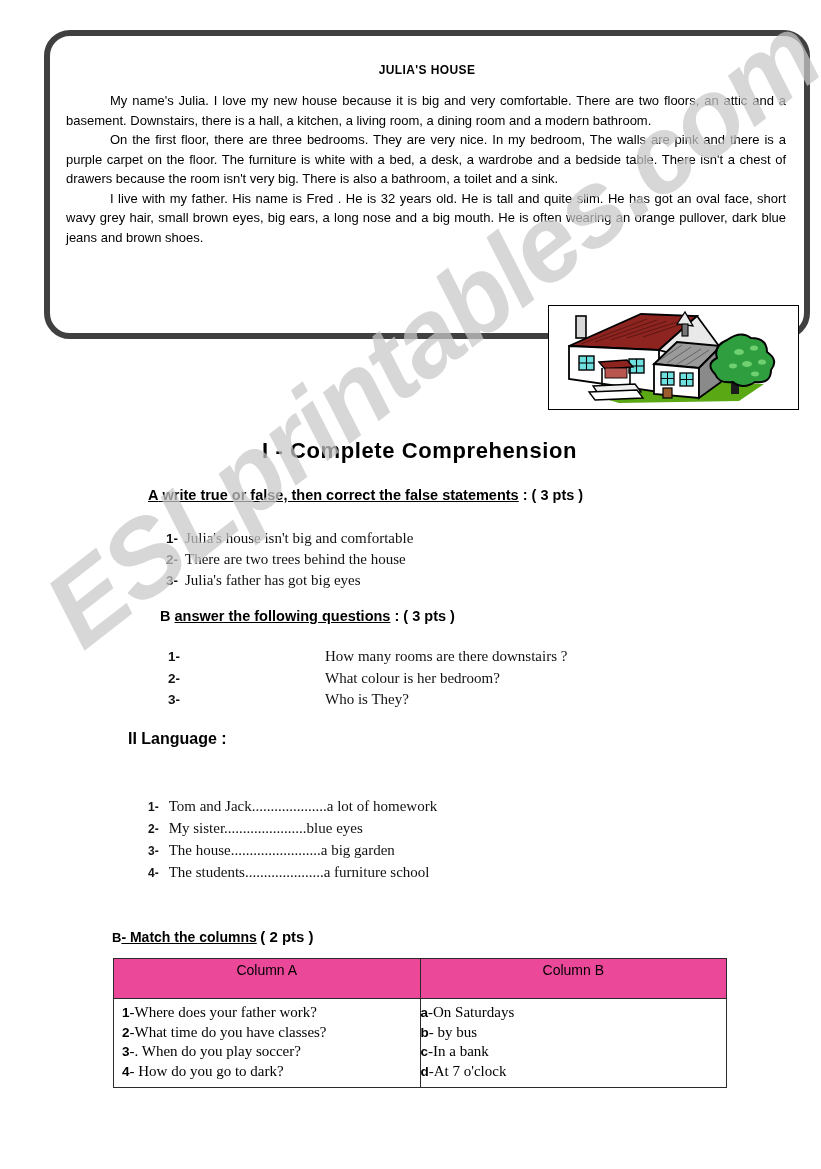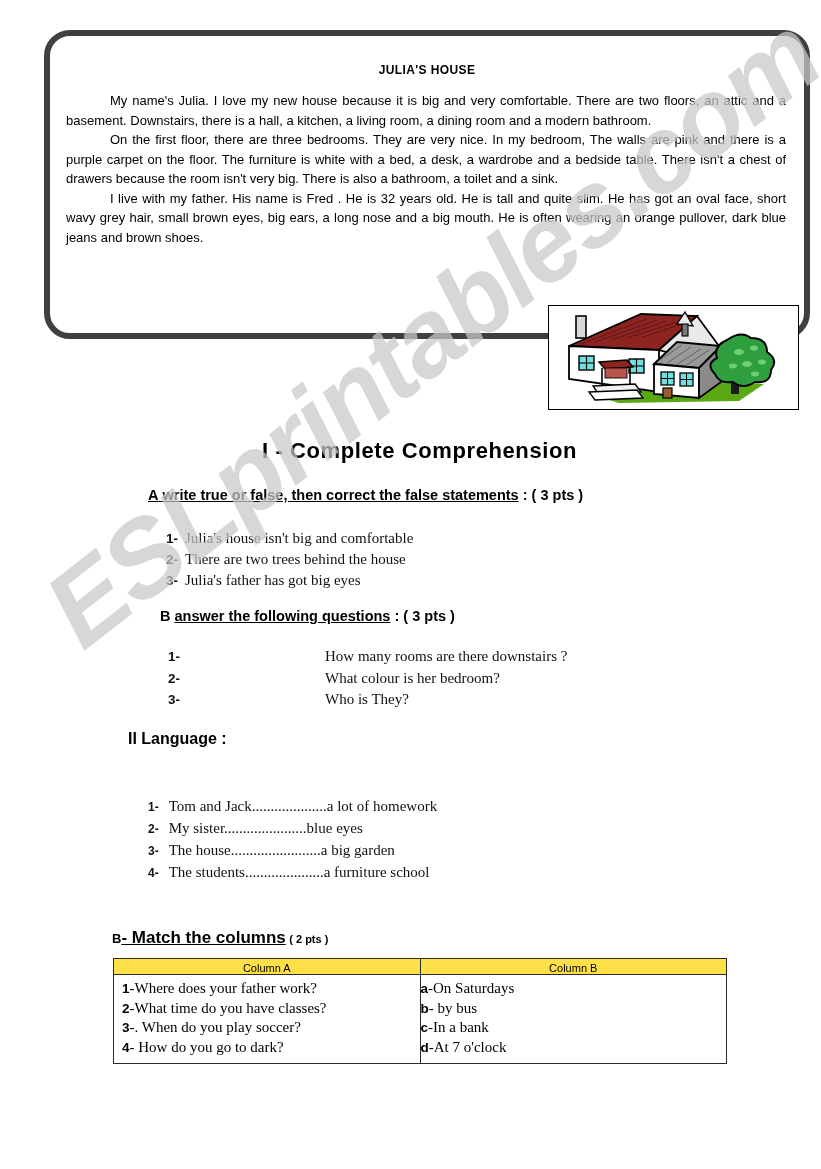"- Match the columns" span.u { font-size: 17px -> 14px }
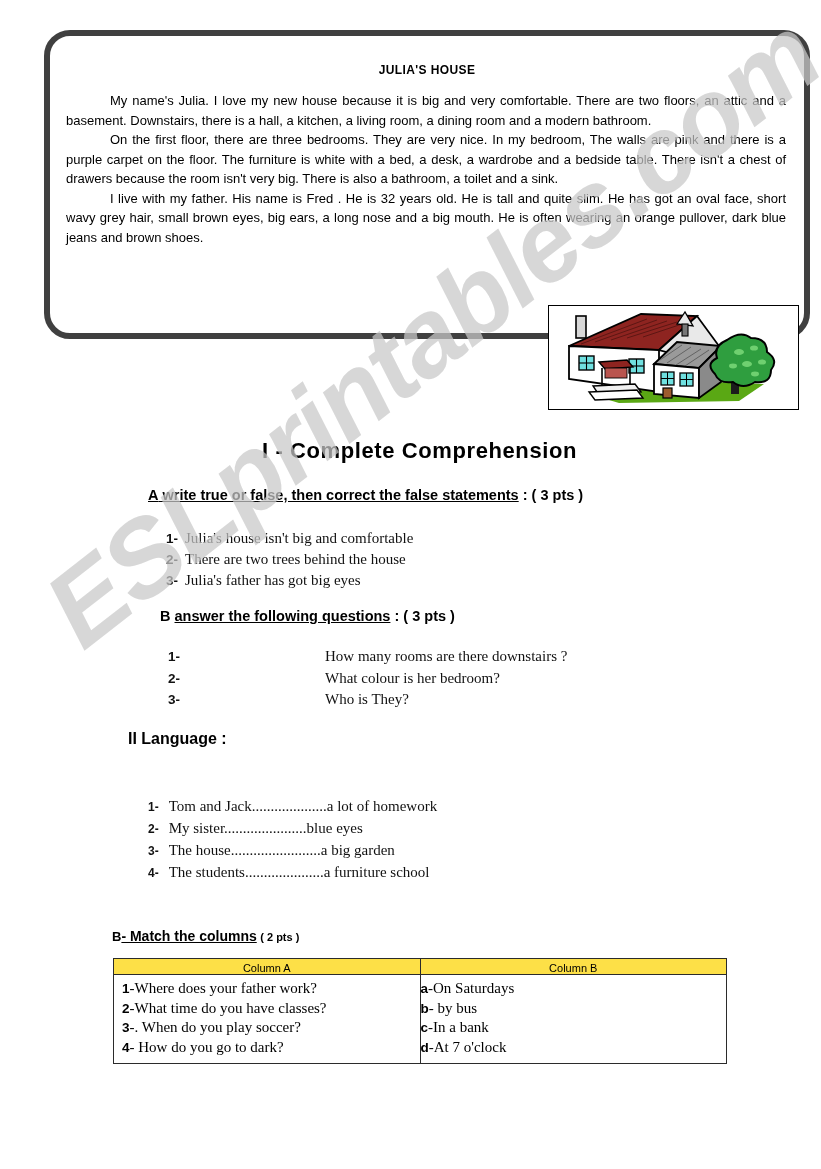"( 2 pts )" span.pts { font-size: 11px -> 15px }
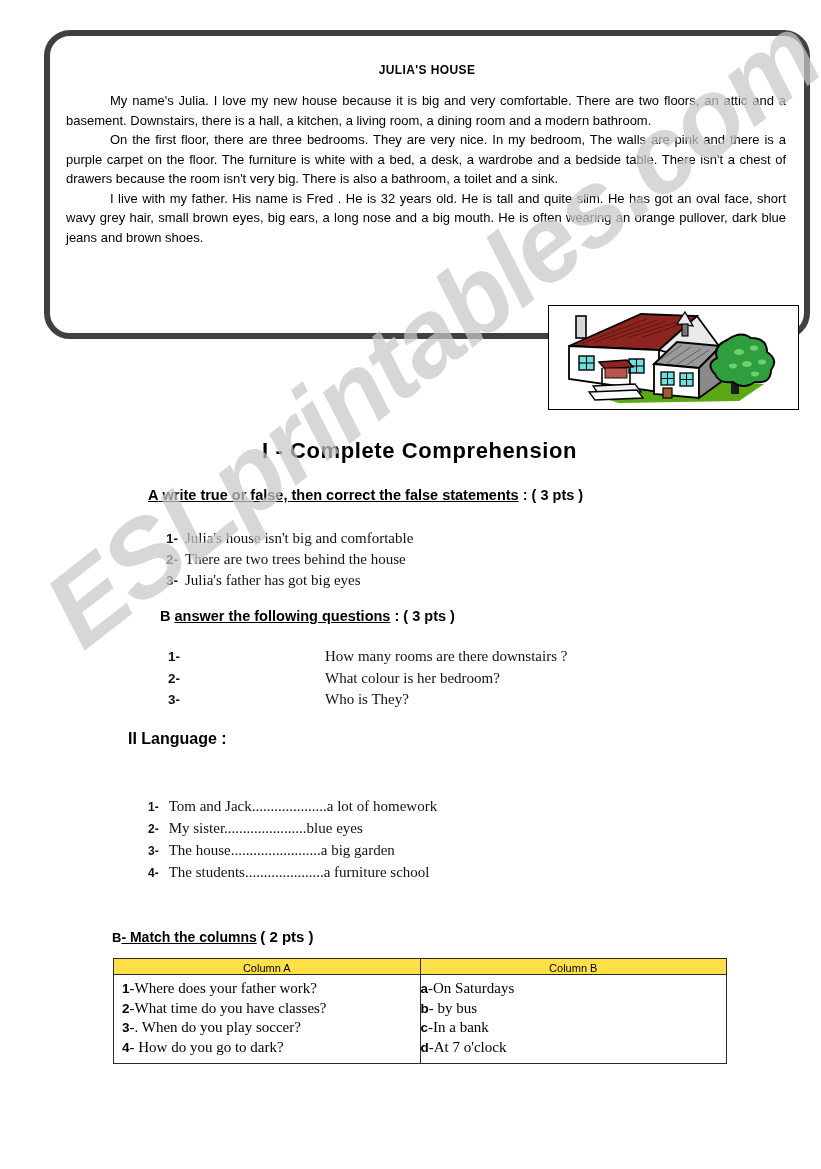"Column A" #match-table th { background: #fde047 -> #ec4899; font-size: 11px -> 14px; padding: 3px 0 0 0 -> 3px 0 20px 0 }
